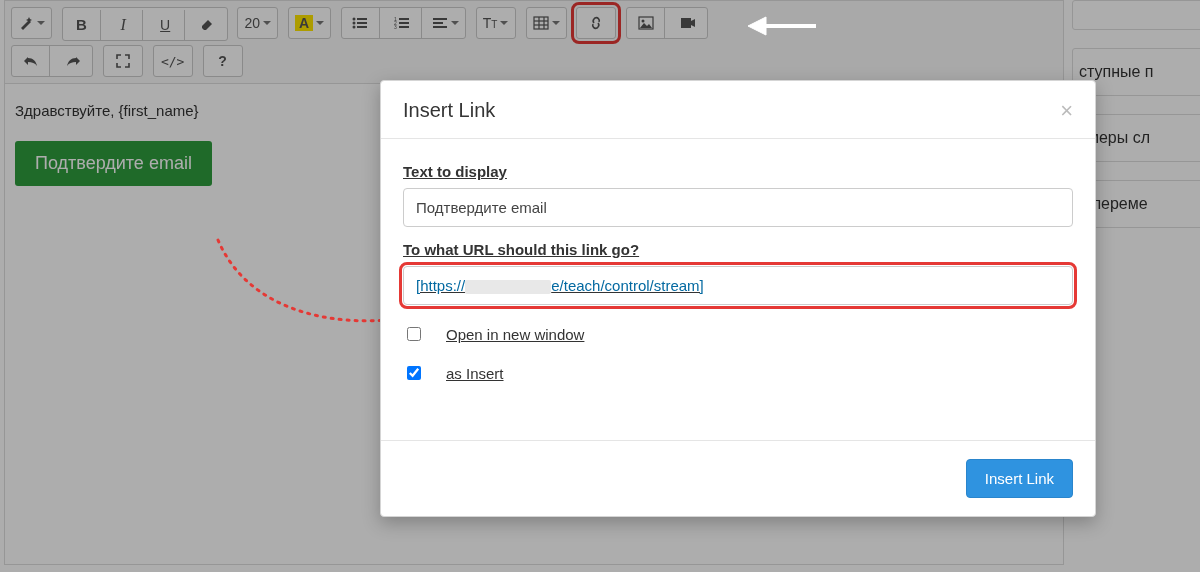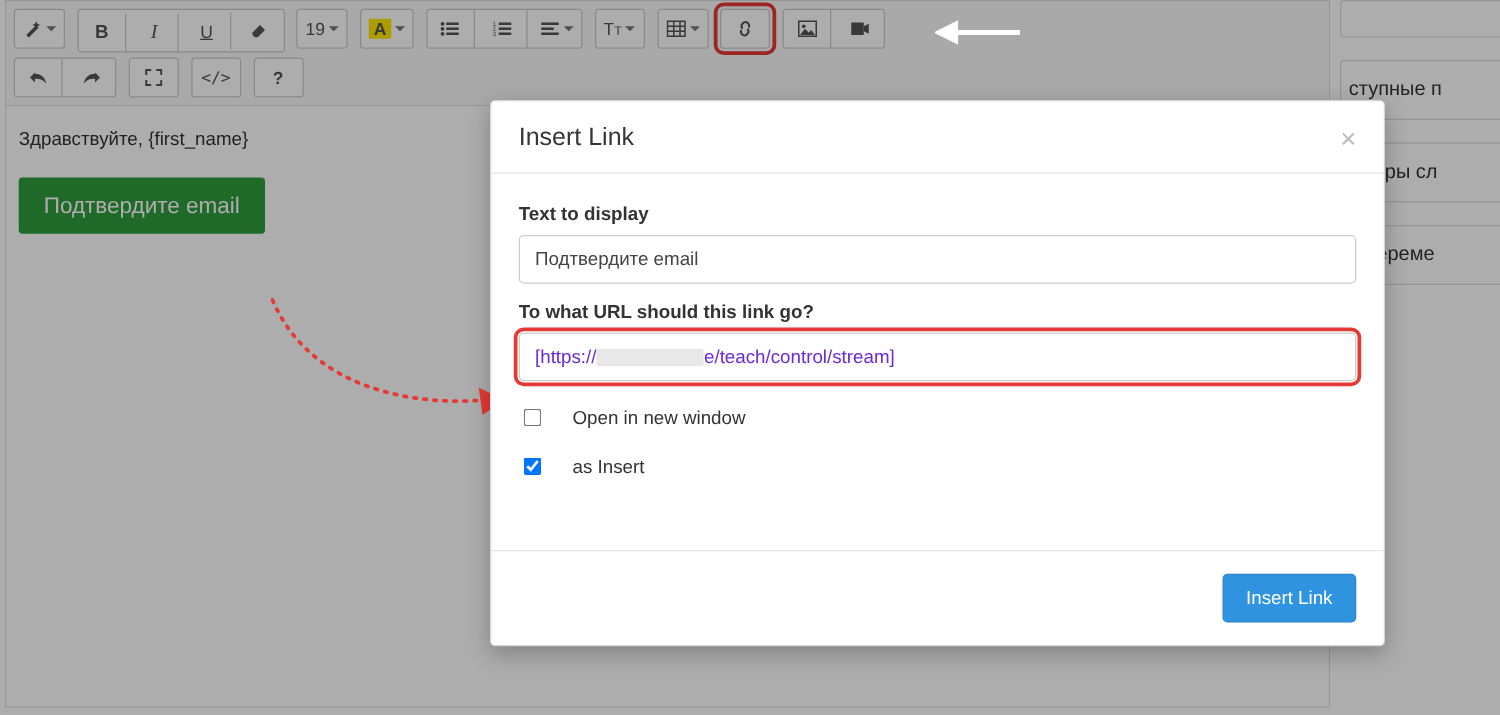"19" span { text: 19 -> 20 }
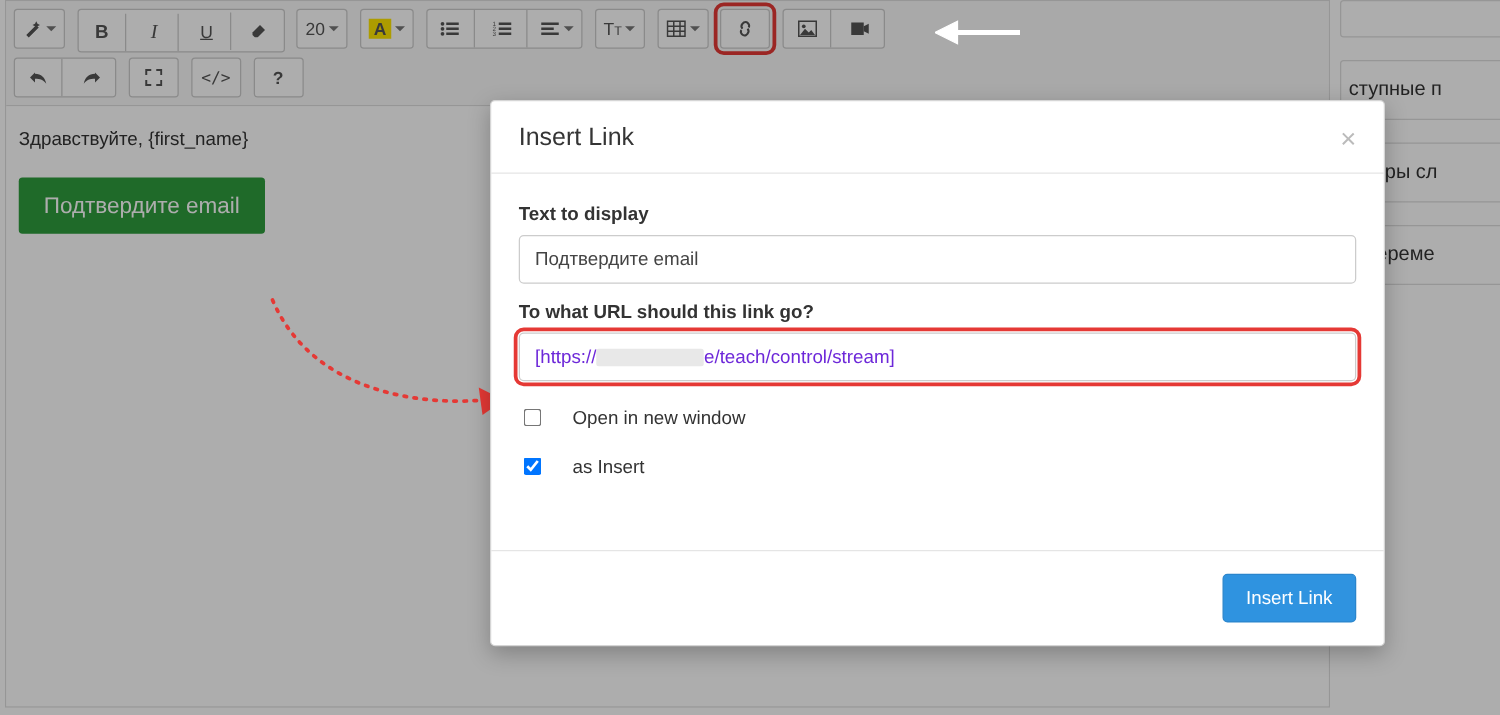"Insert Link" .modal { left: 392px -> 380px }
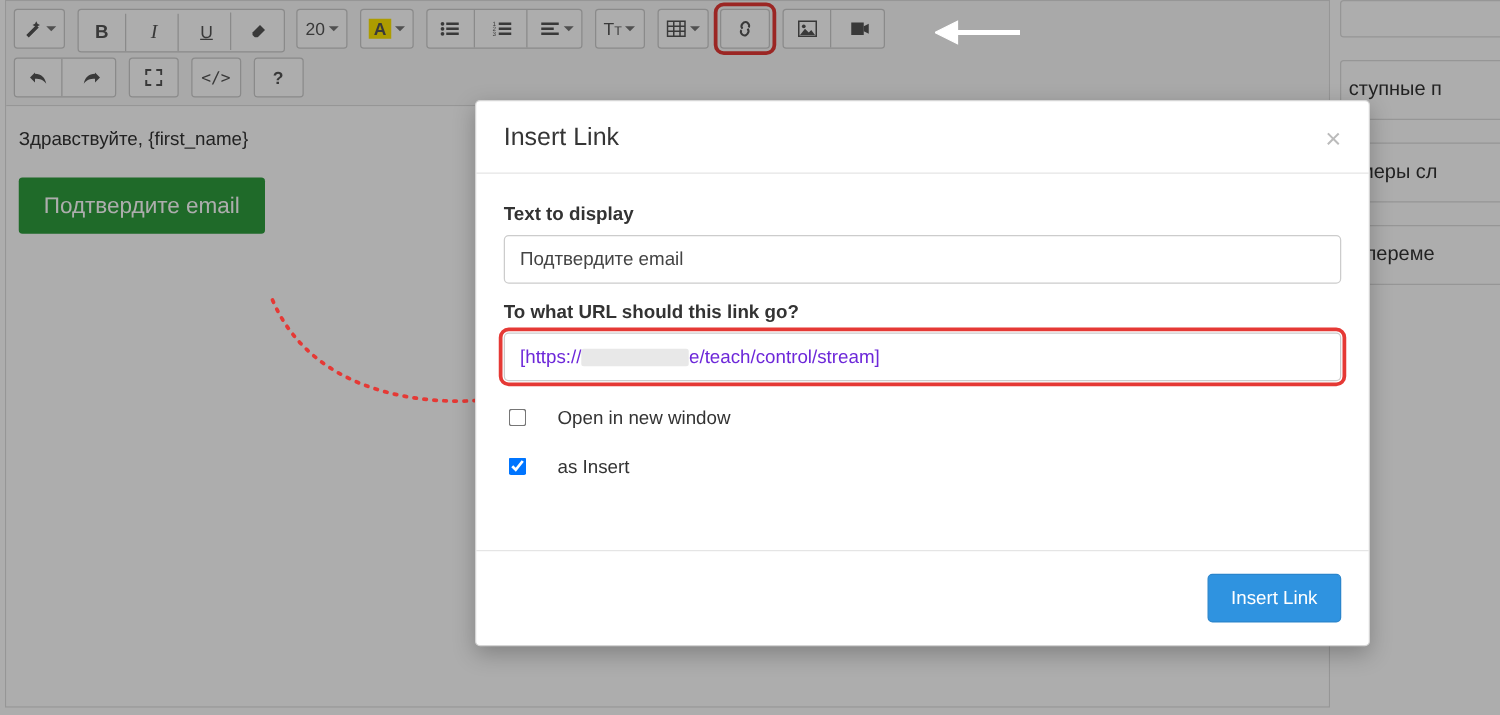"Text to display" .modal-body { text-decoration: none -> underline }
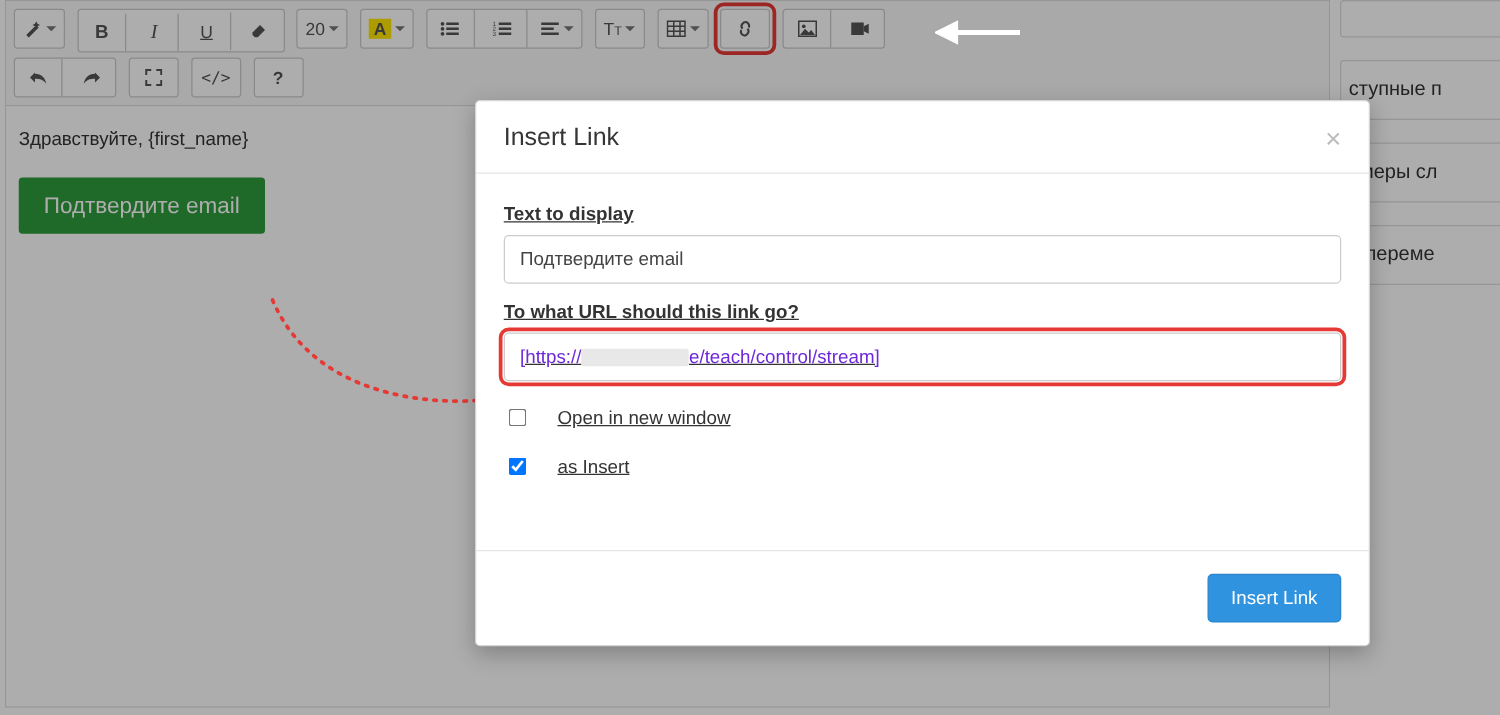"[https:// e/teach/control/stream]" .form-control.url { color: #6d28d9 -> #0369a1 }
